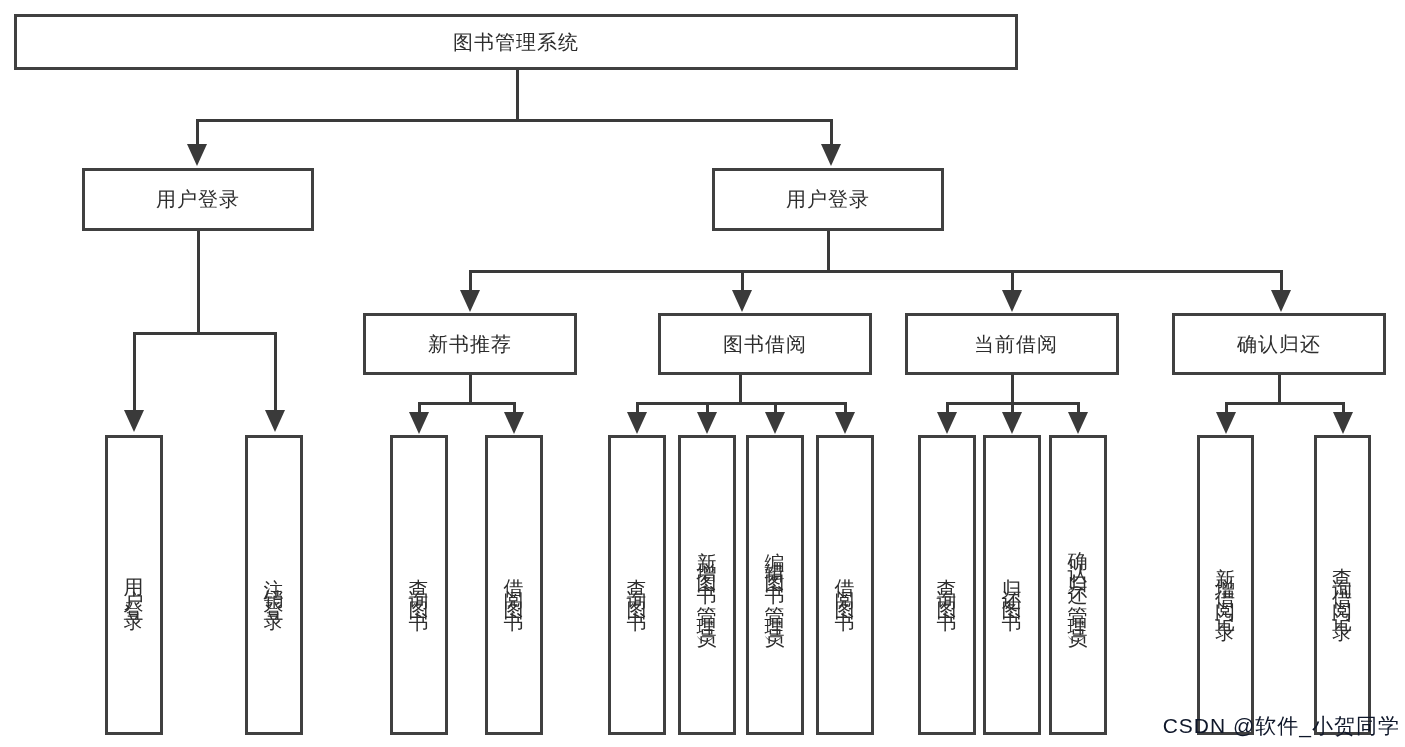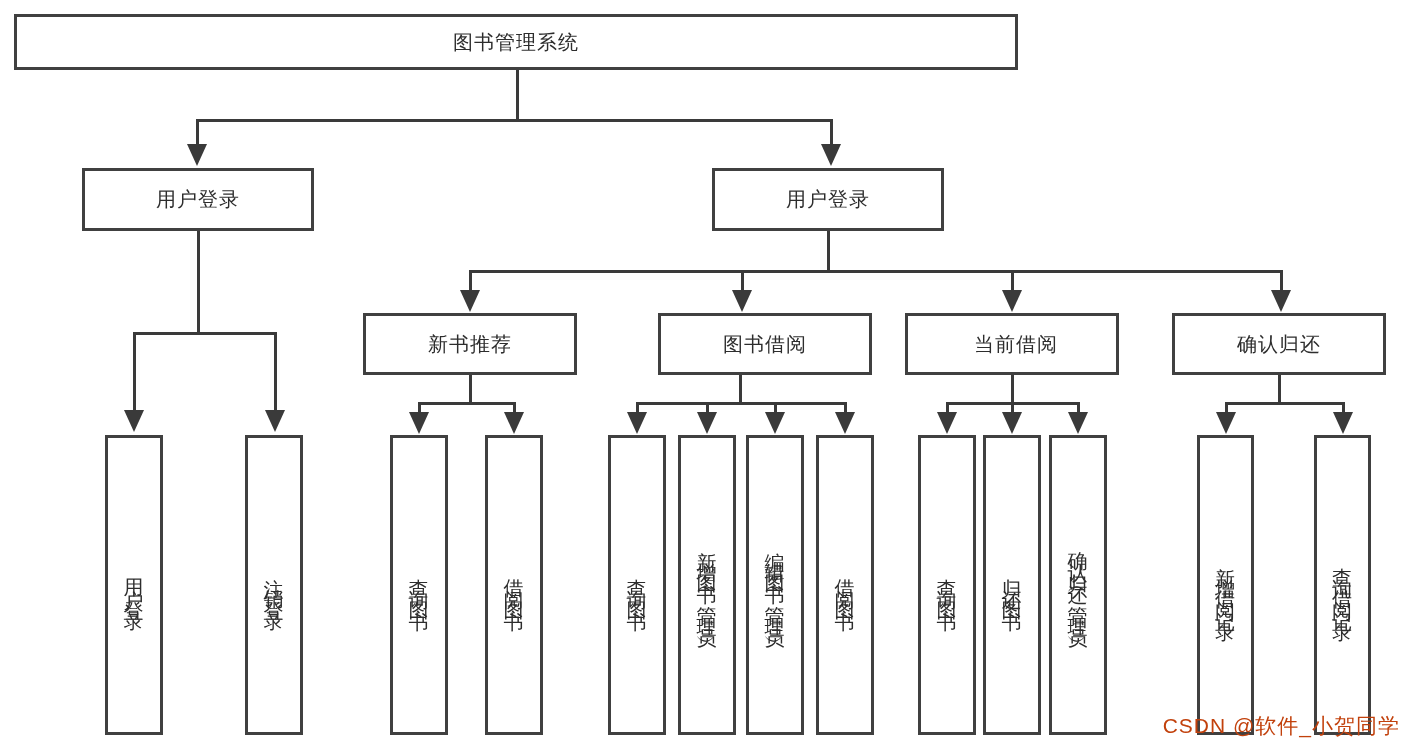"CSDN @软件_小贺同学" .watermark { color: #c2410c -> #0f172a }
